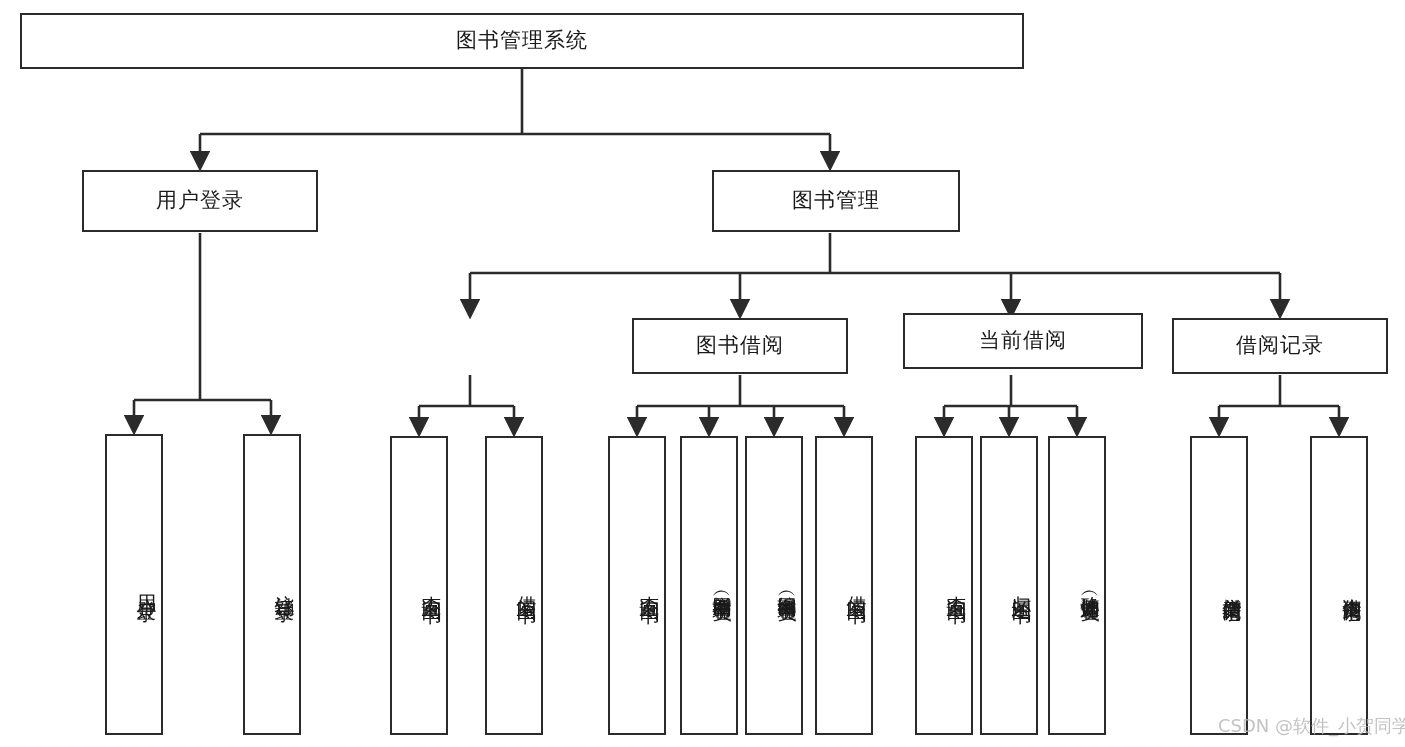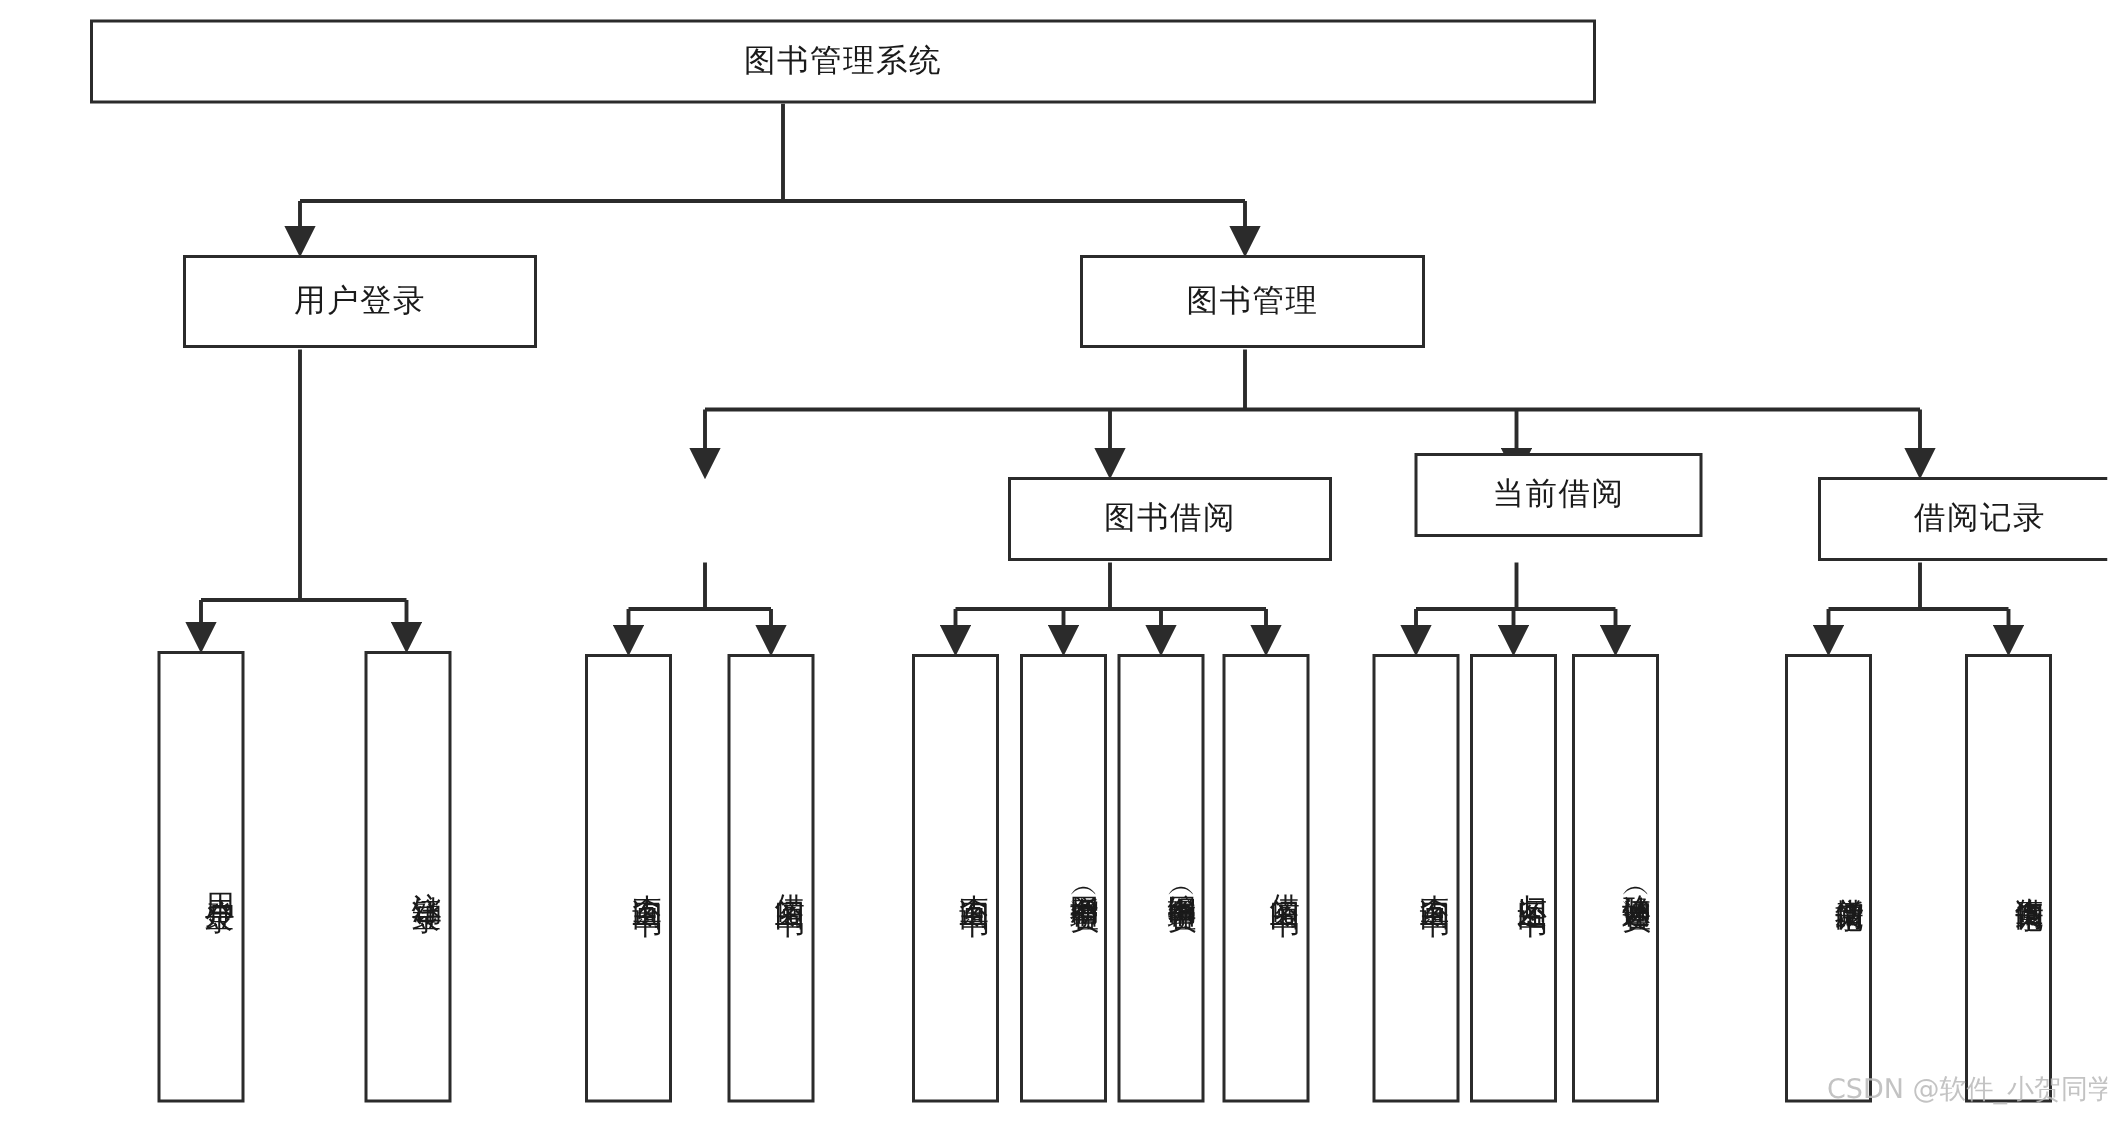"图书管理系统" .node.horizontal { margin-left: 40px -> none }
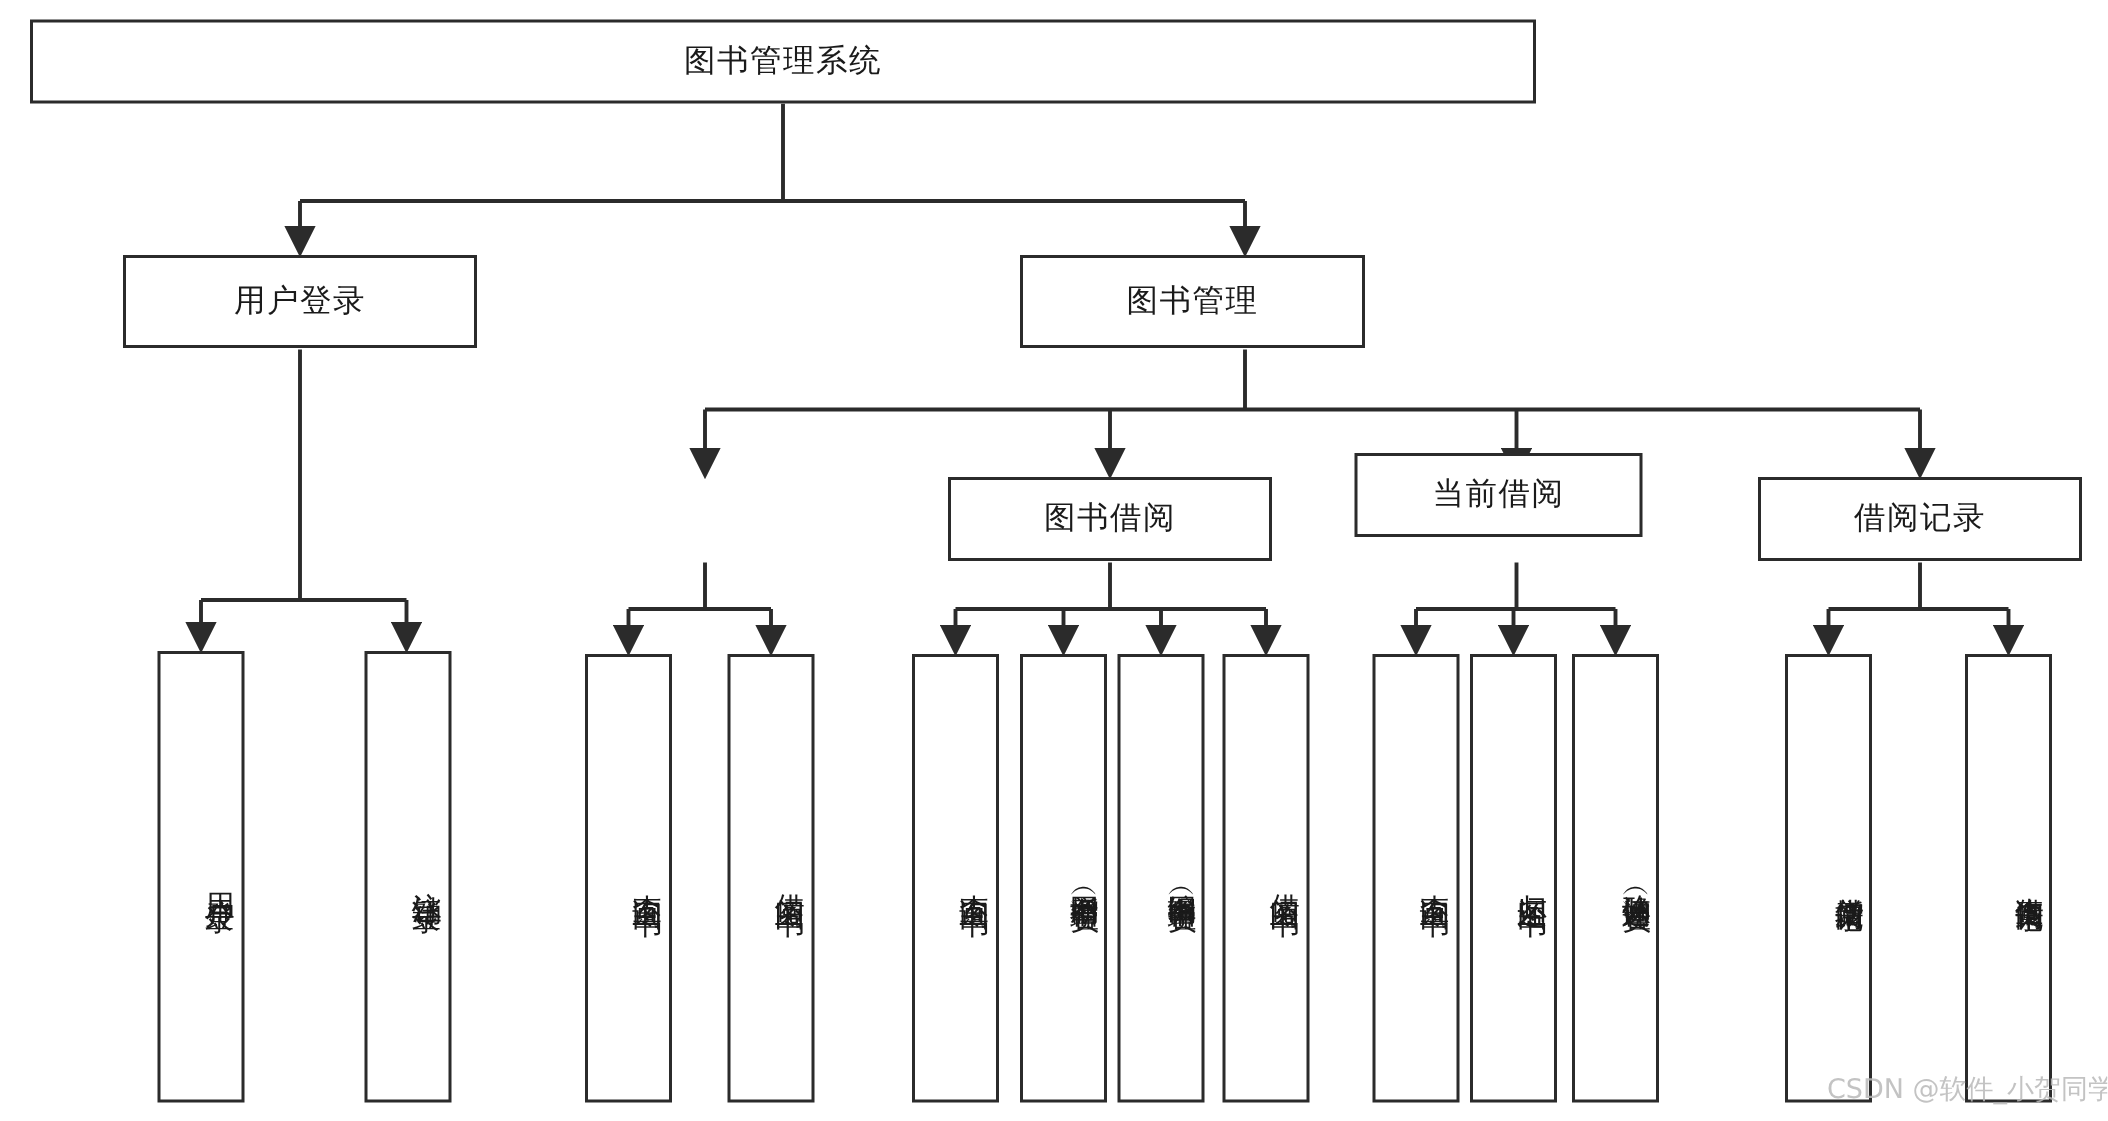"图书管理" div.node { left: 680px -> 712px; width: 230px -> 248px }
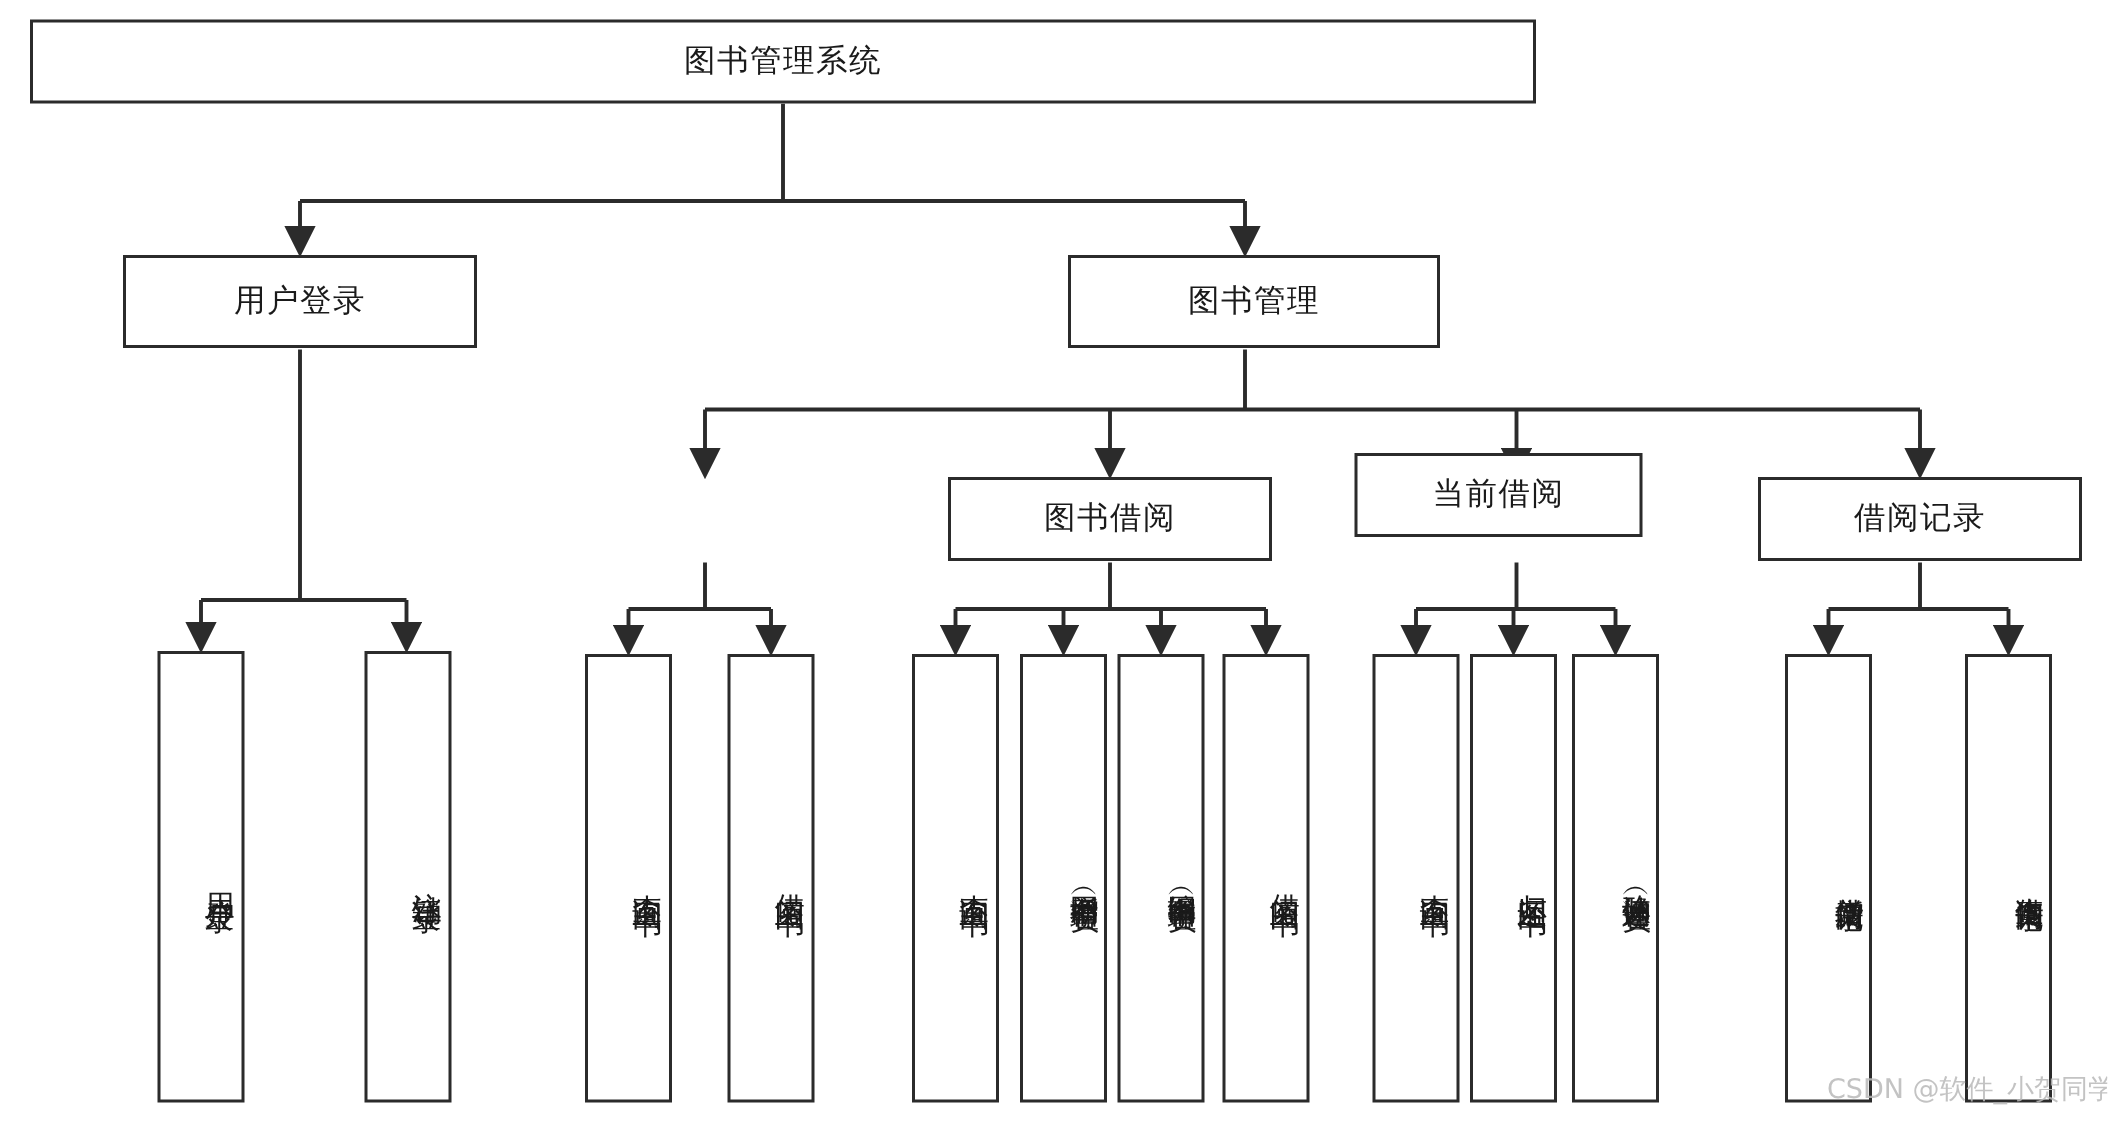"当前借阅" div.node { top: 302px -> 313px; width: 192px -> 240px }
